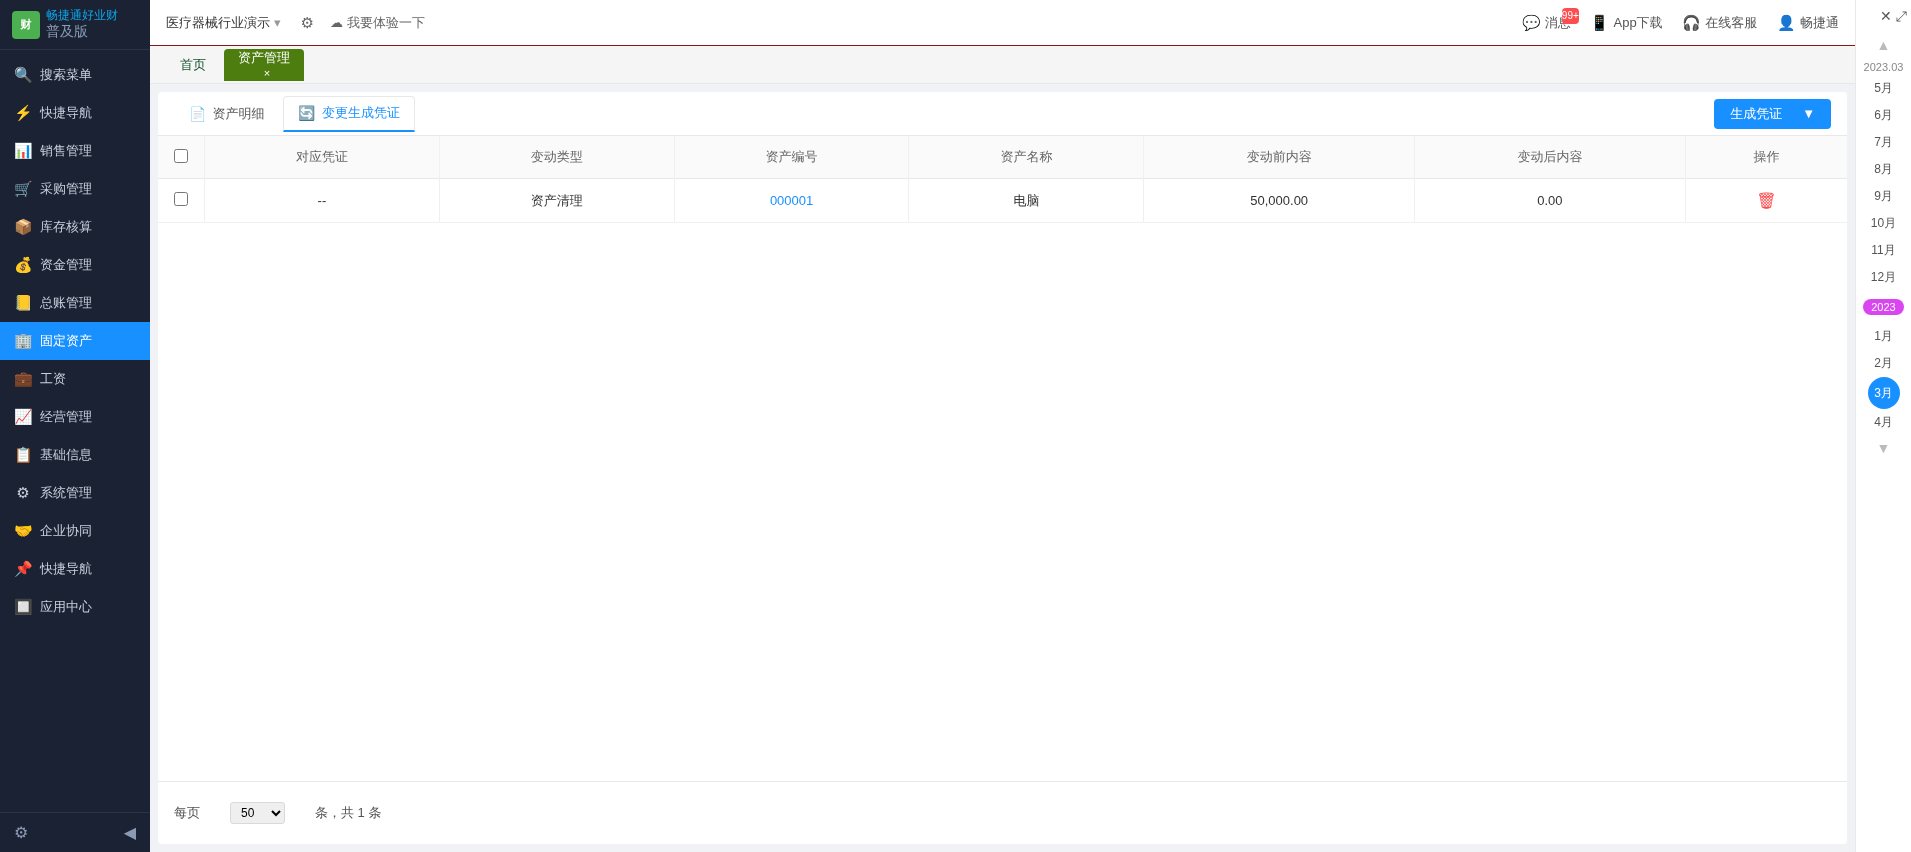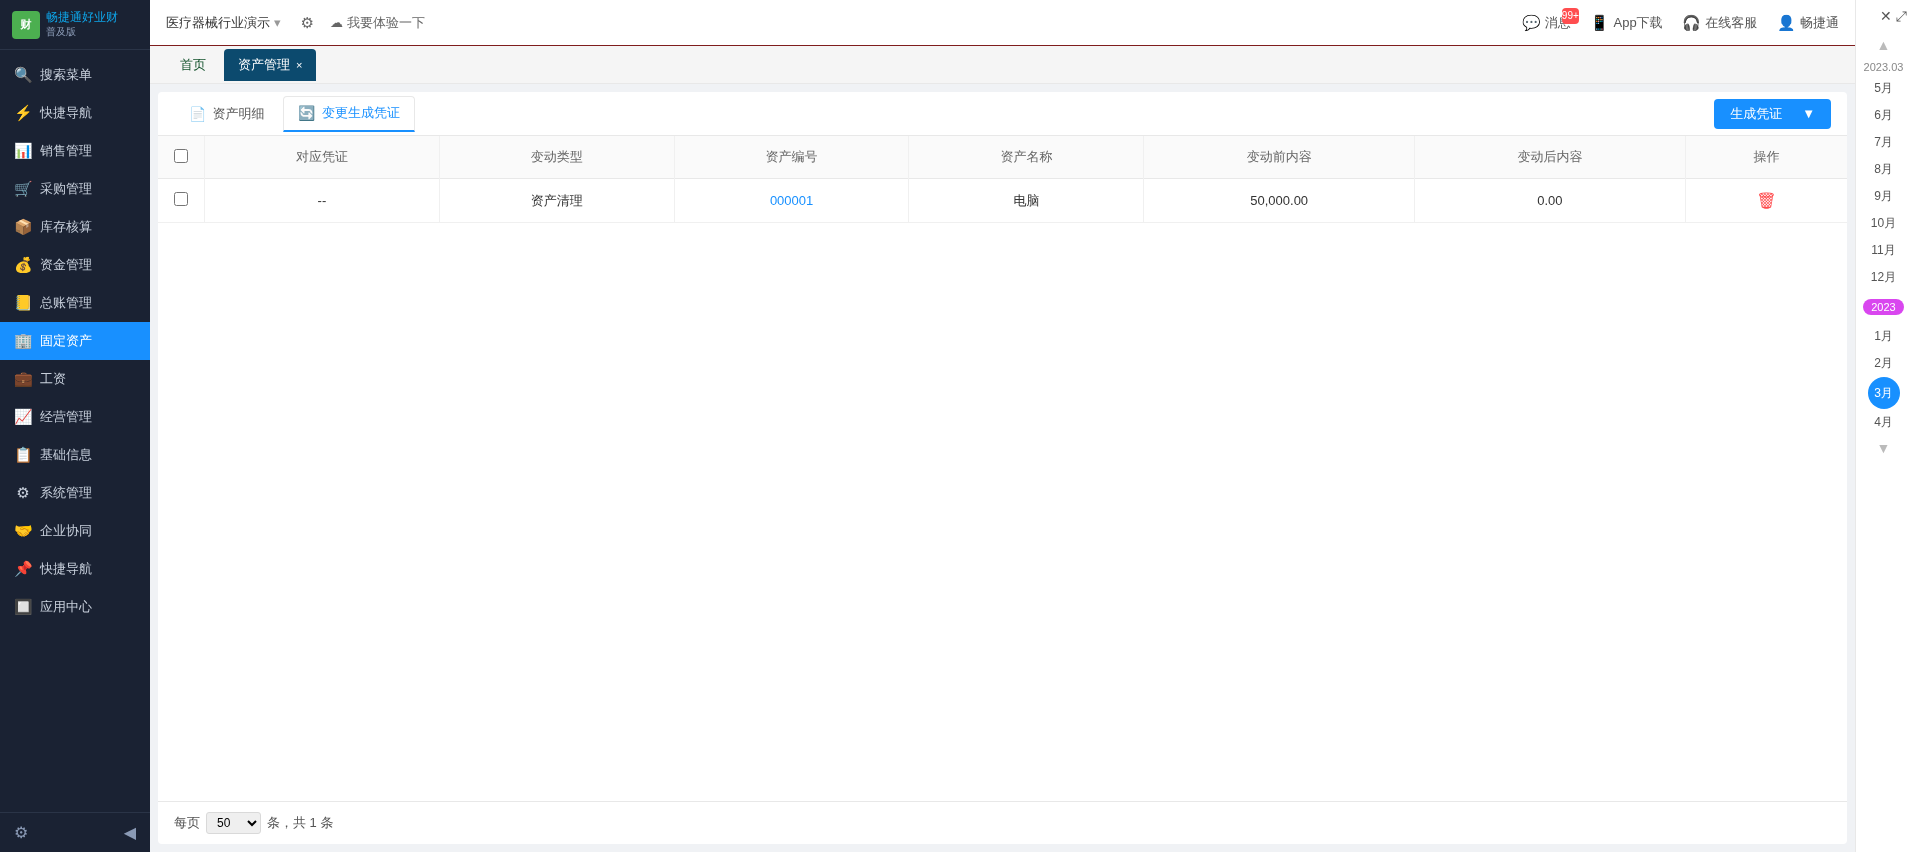"普及版" .sidebar-version { font-size: 10px -> 14px }
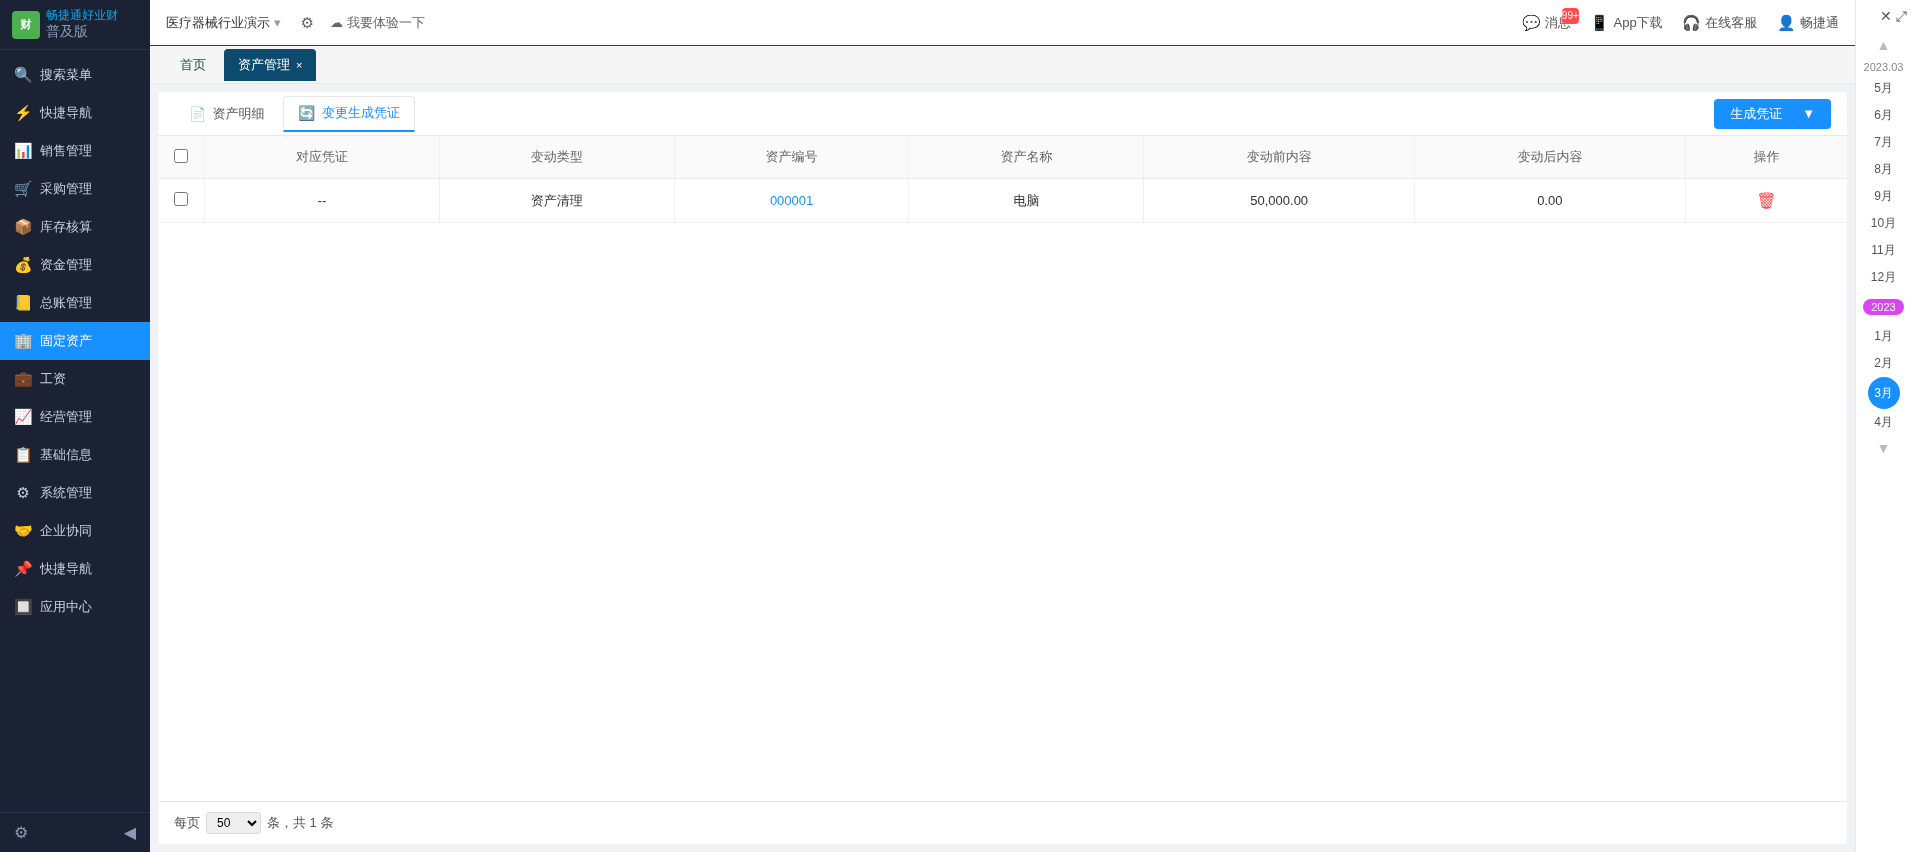"资产管理" .tab-item.active { background: #0c4a6e -> #4d7c0f; flex-direction: none -> column }
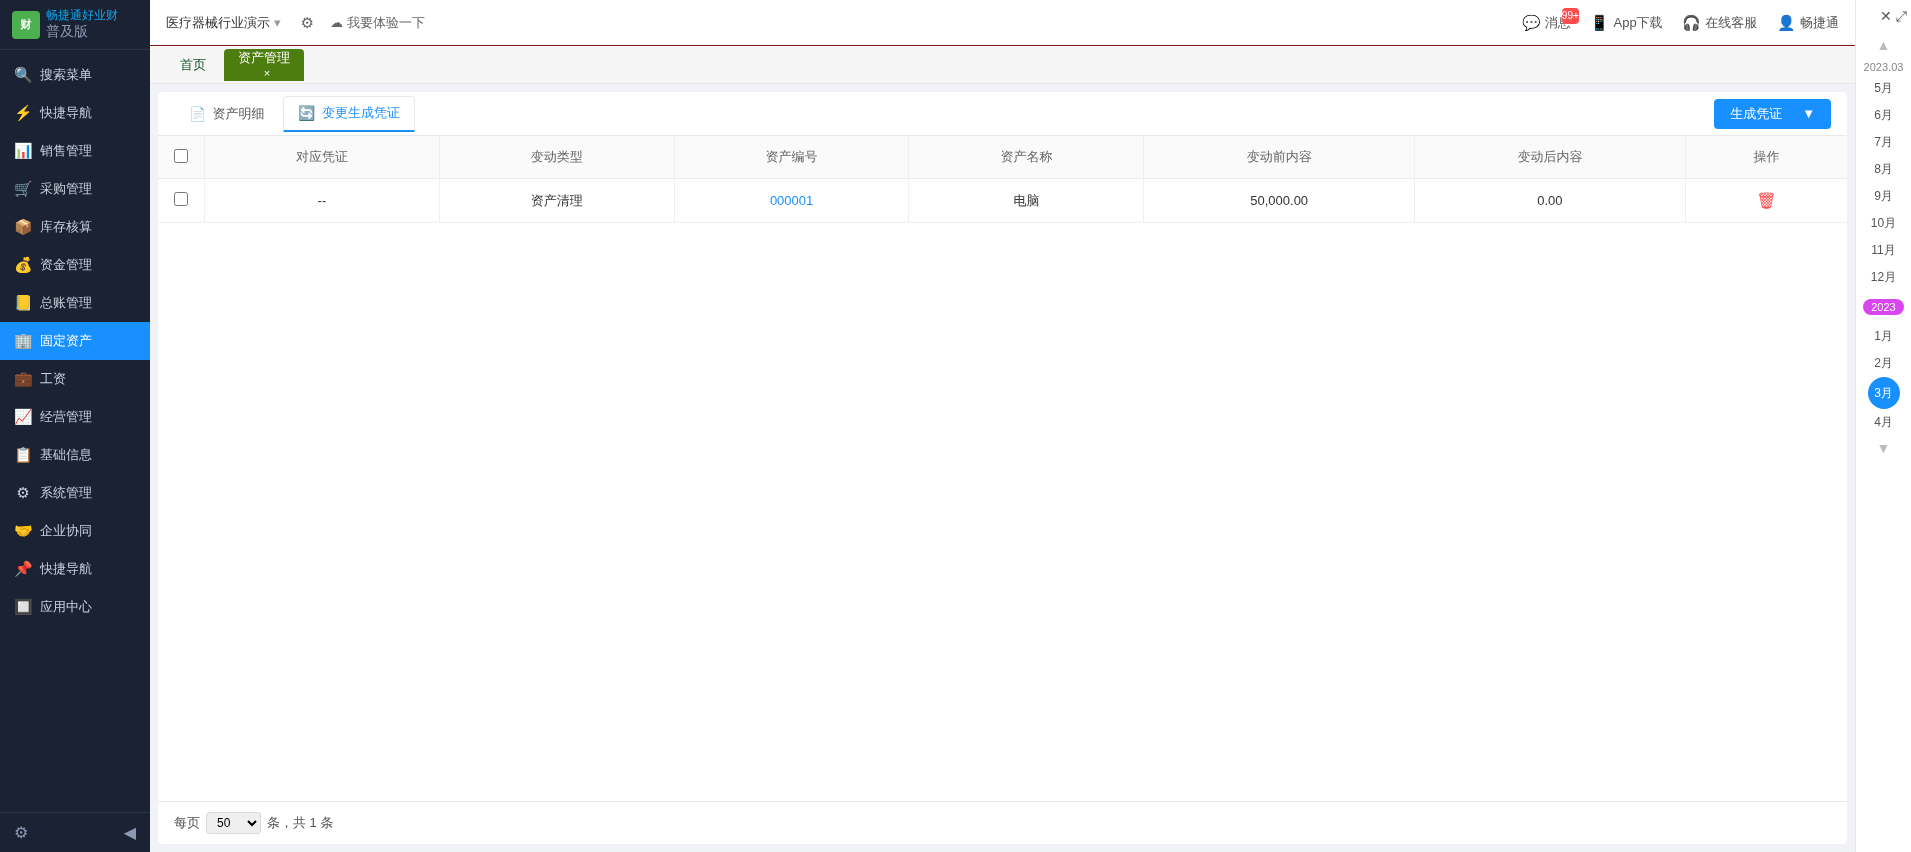"每页" .pagination-bar { gap: none -> 24px; padding: 10px 16px -> 20px 16px }
